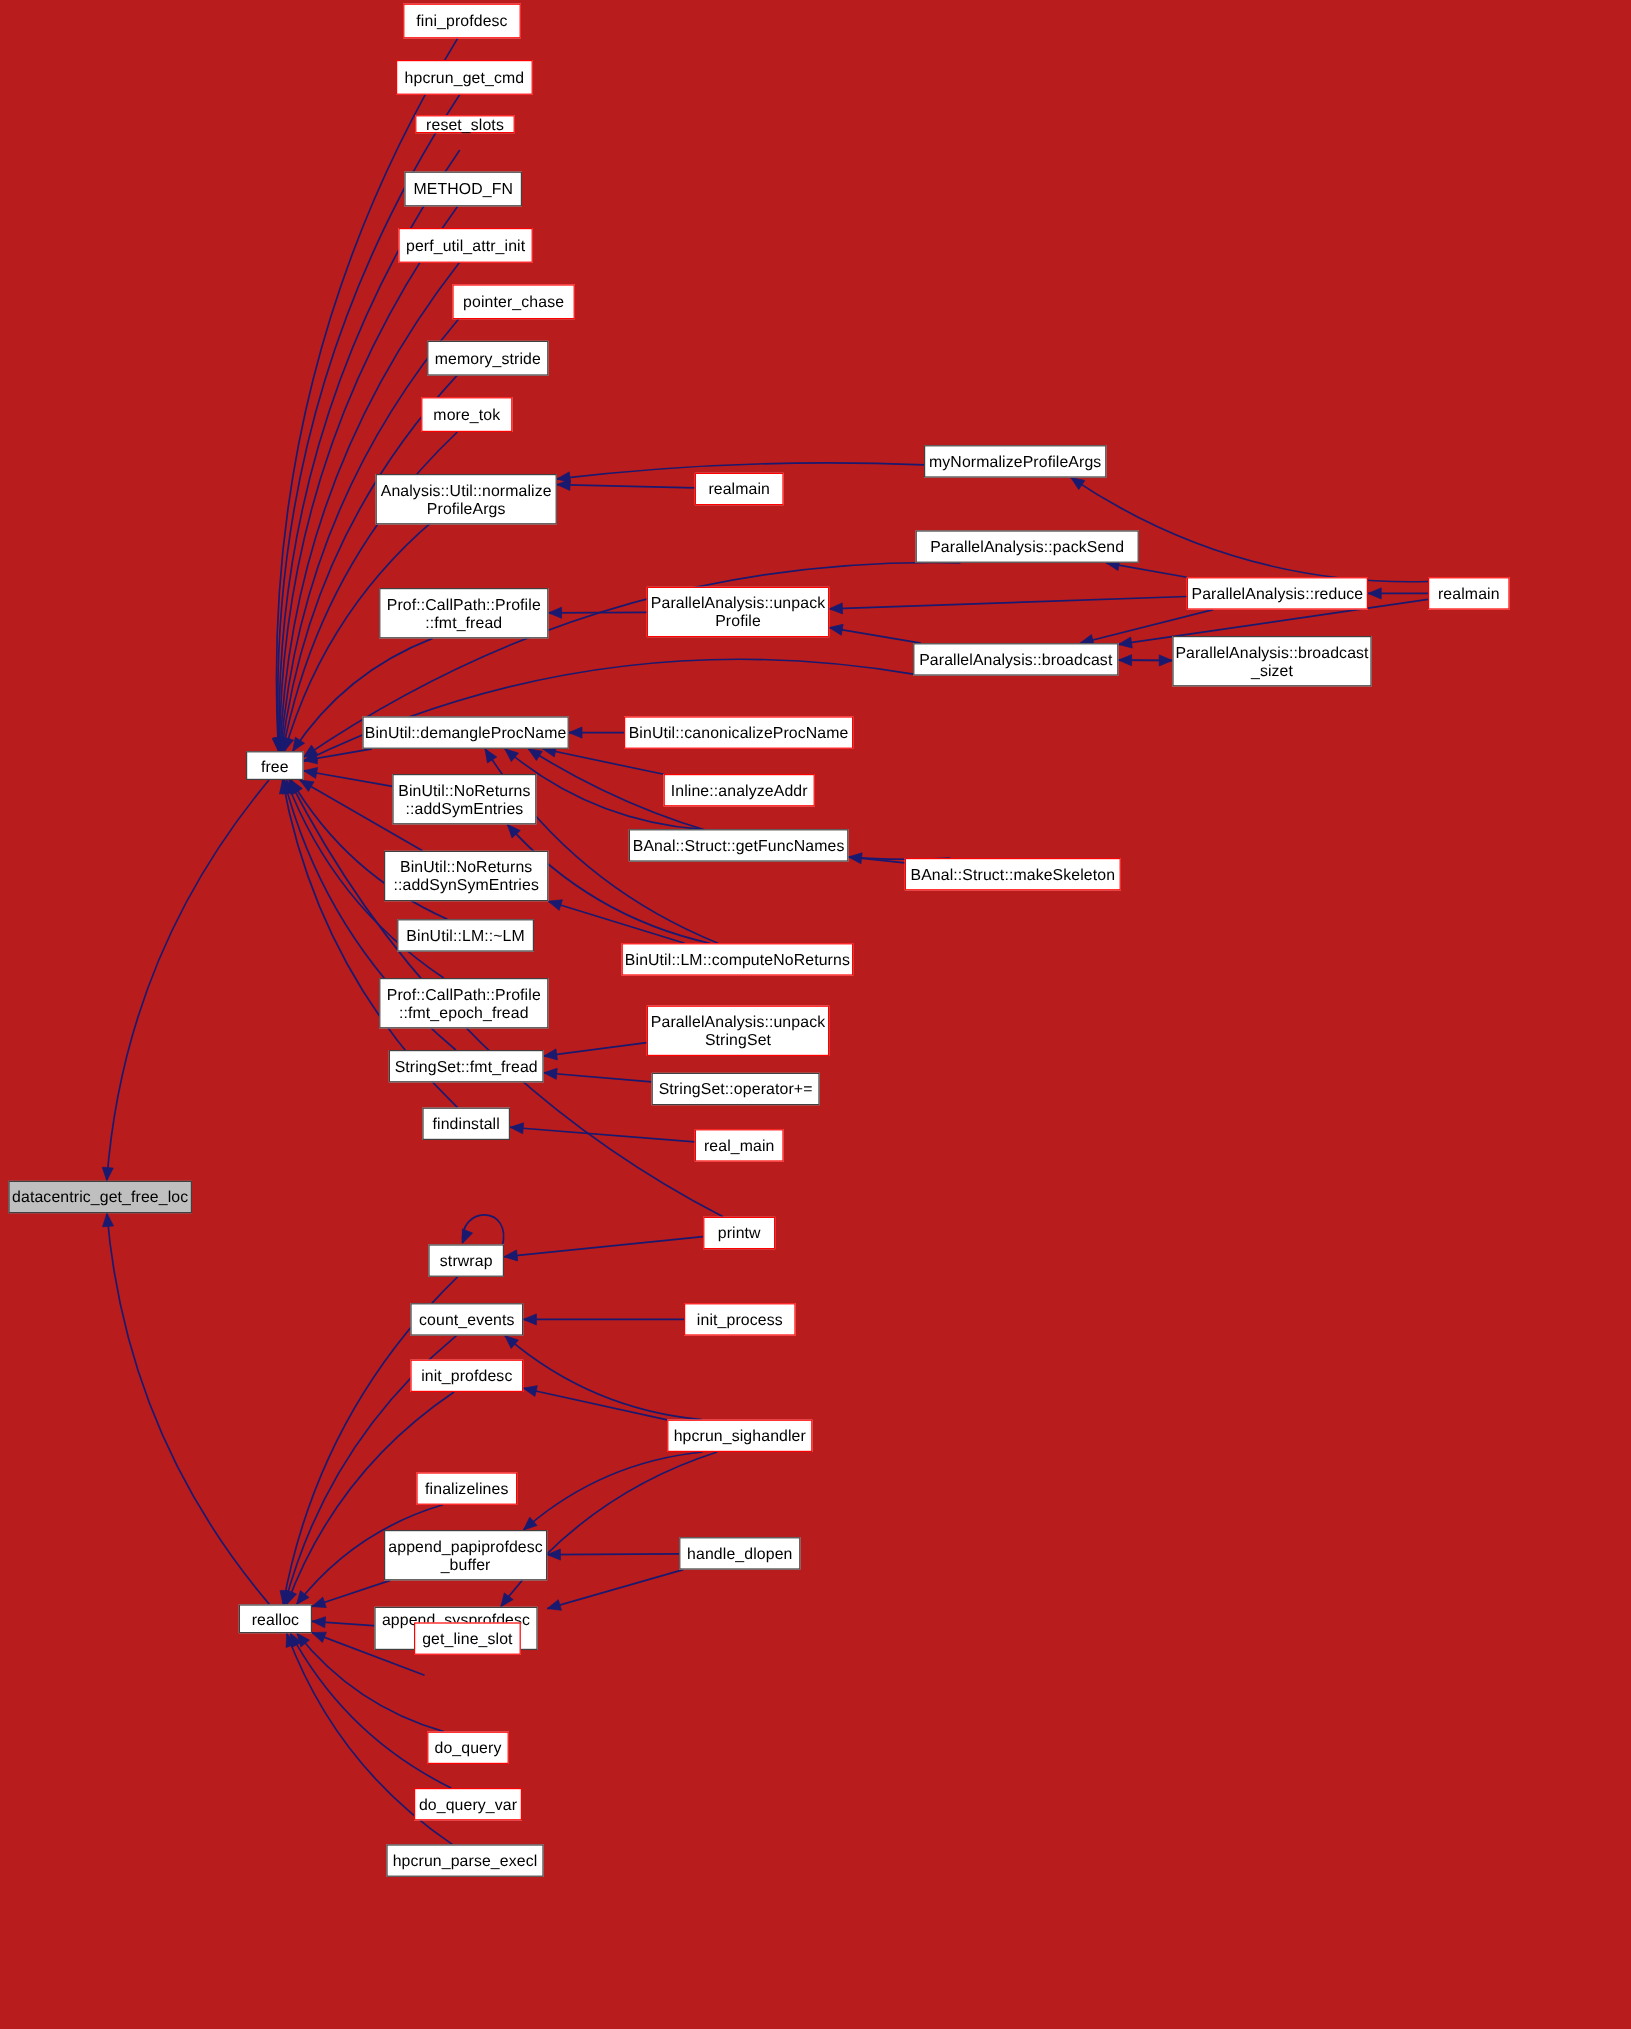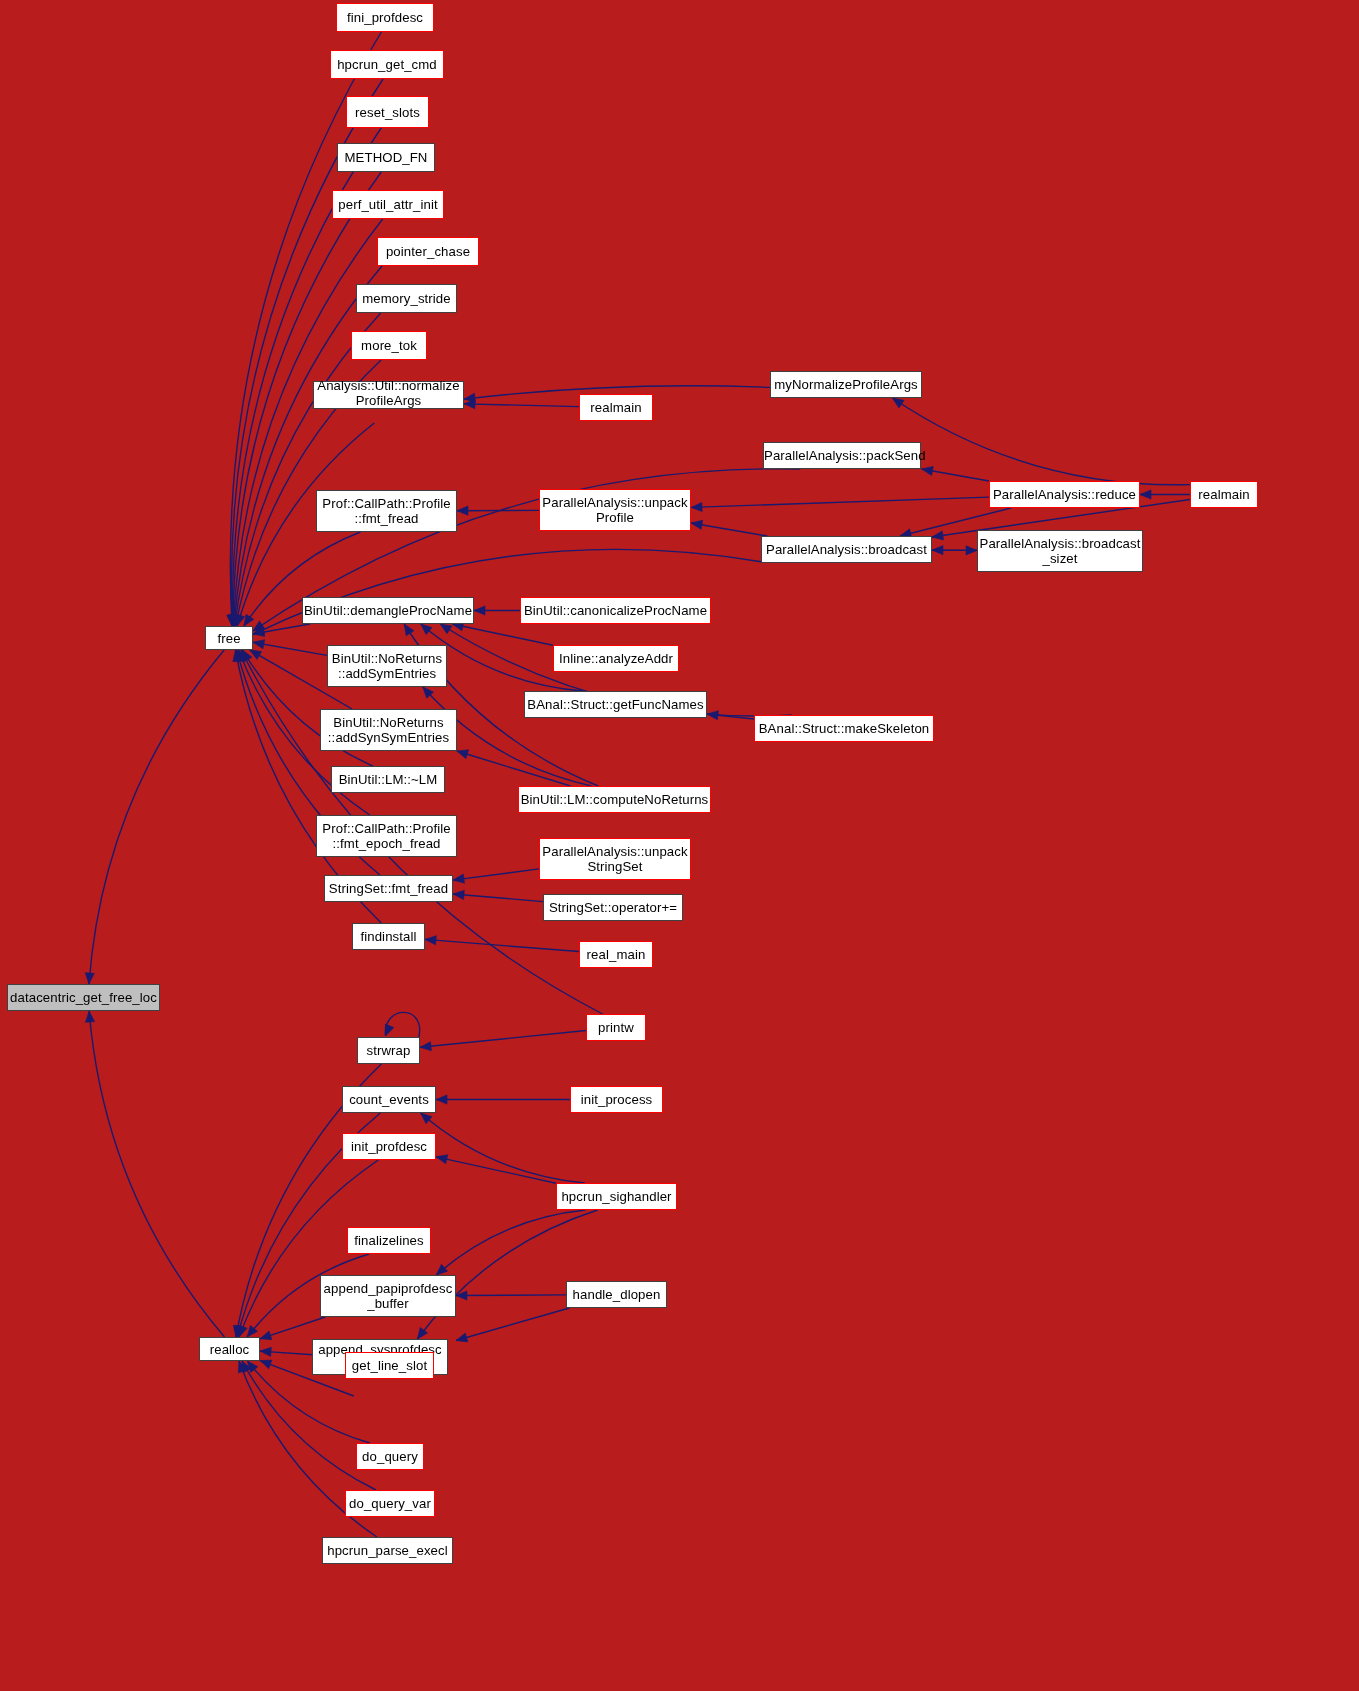"reset_slots" div.node { height: 32px -> 15px }
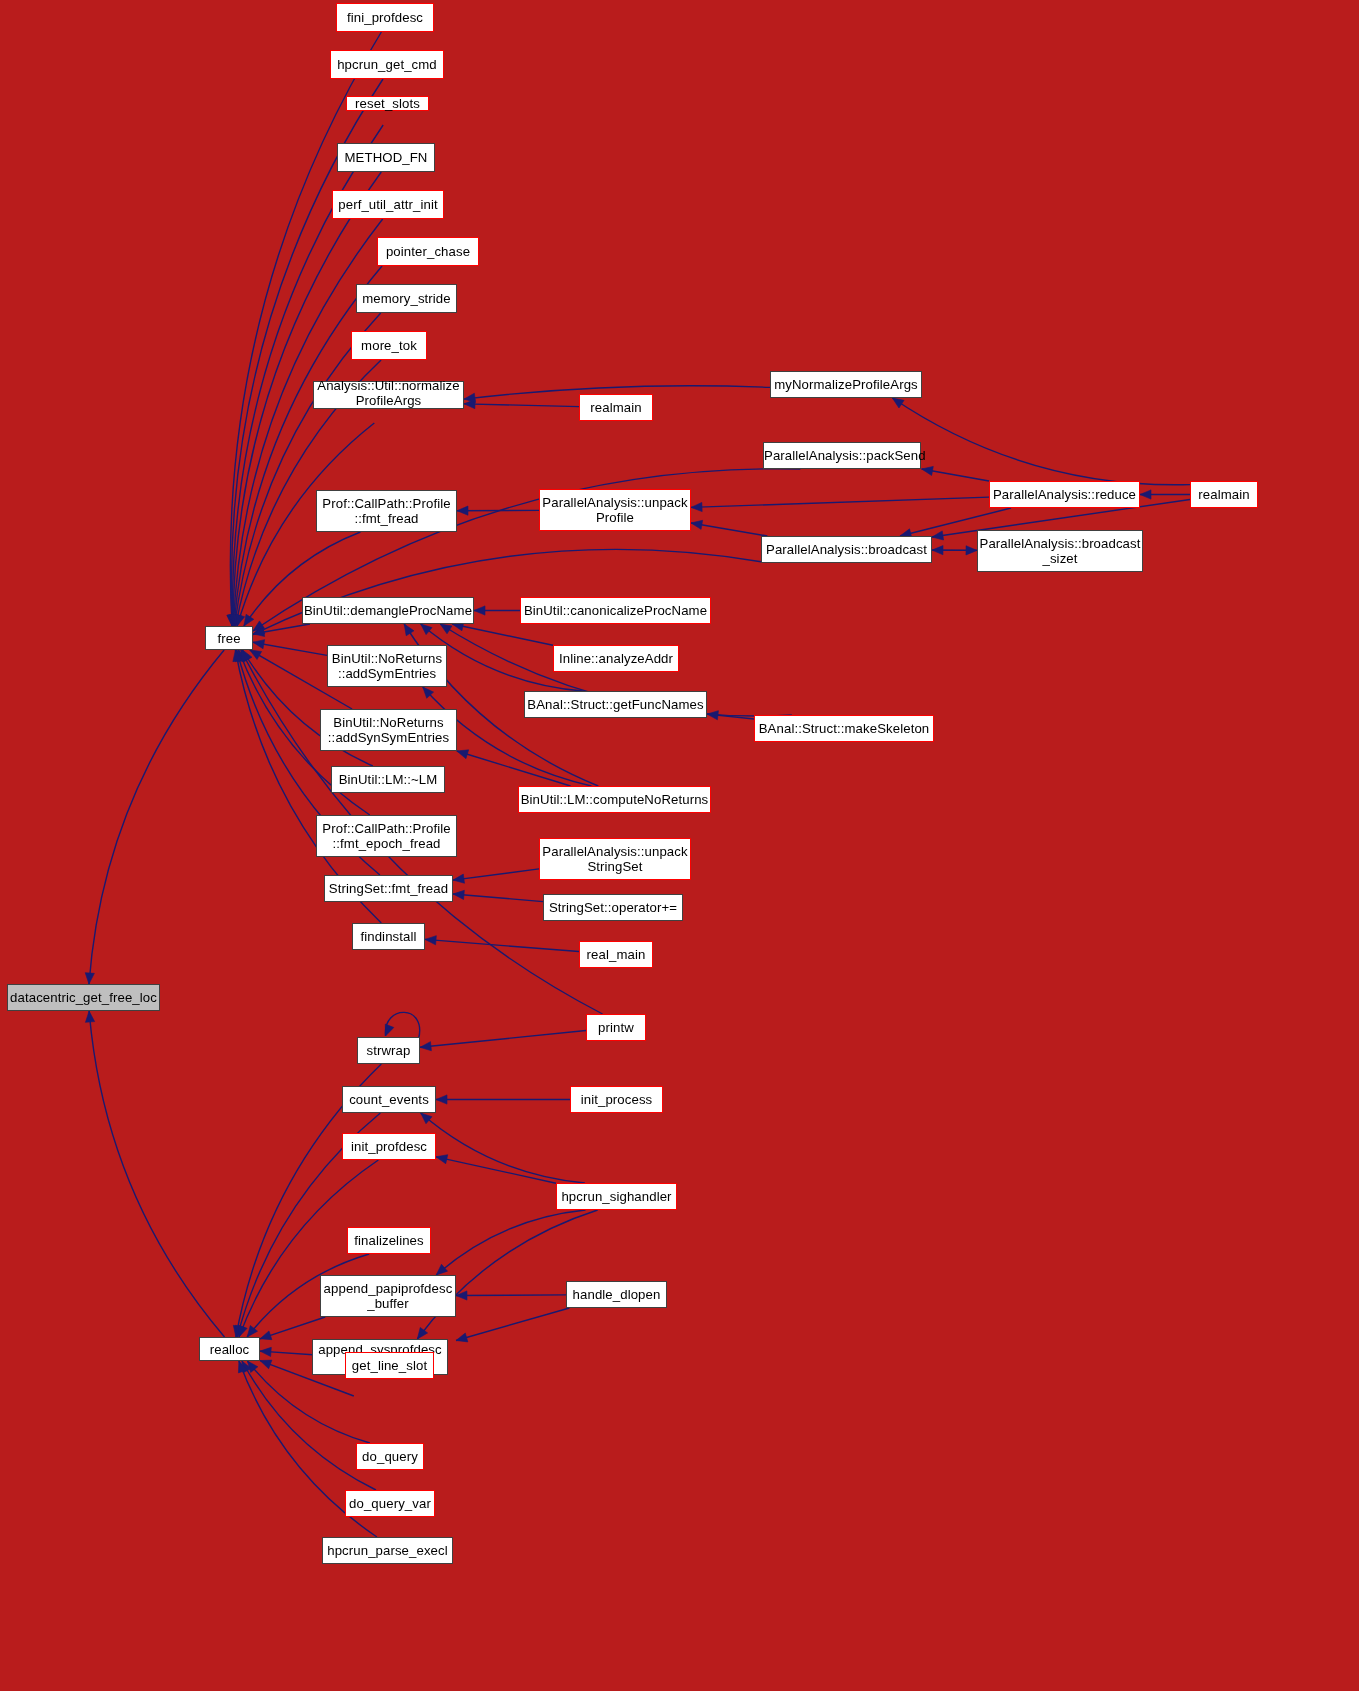"Analysis::Util::normalize" div.node { align-items: flex-end -> none; height: 28px -> 42px; top: 381px -> 395px }
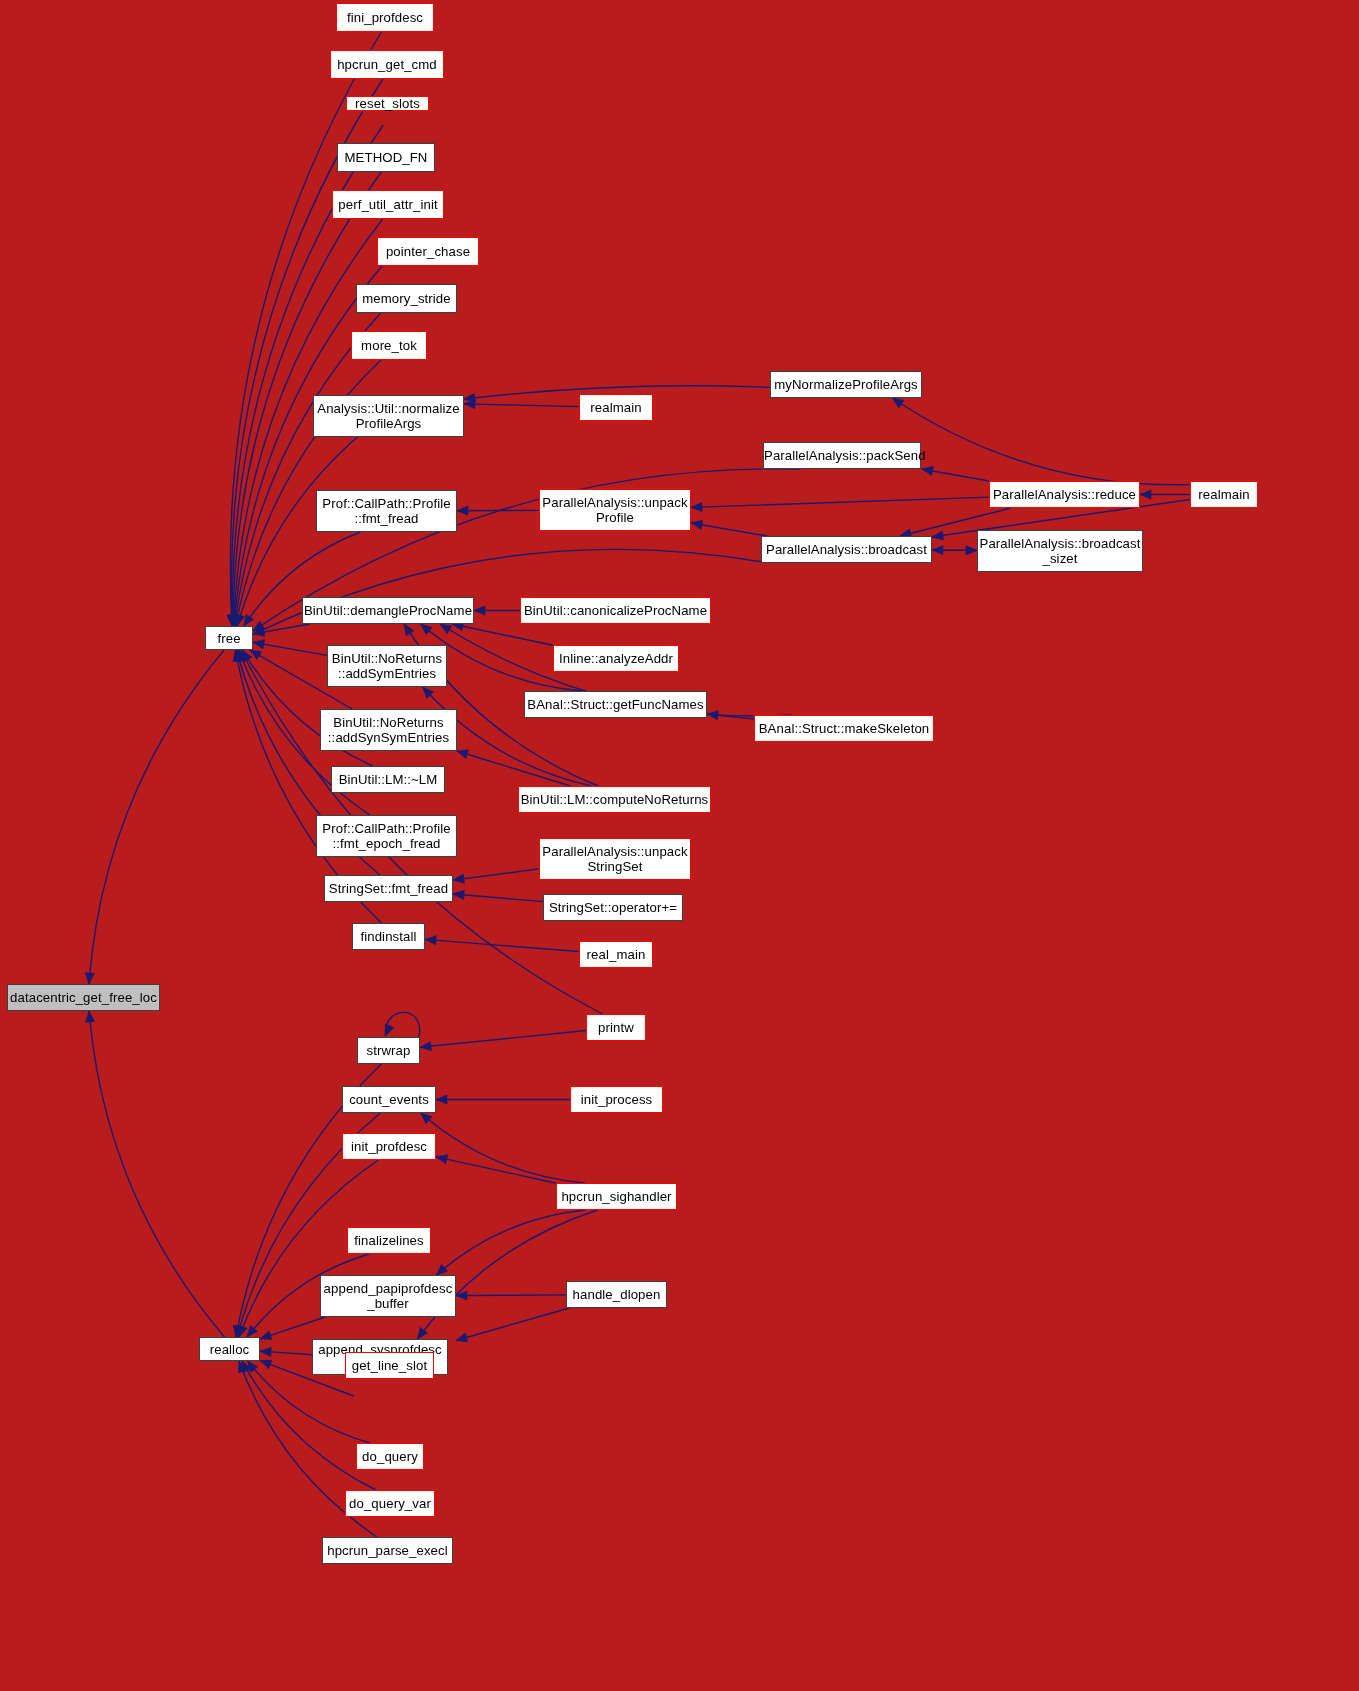"ParallelAnalysis::packSend" div.node { width: 158px -> 186px }
